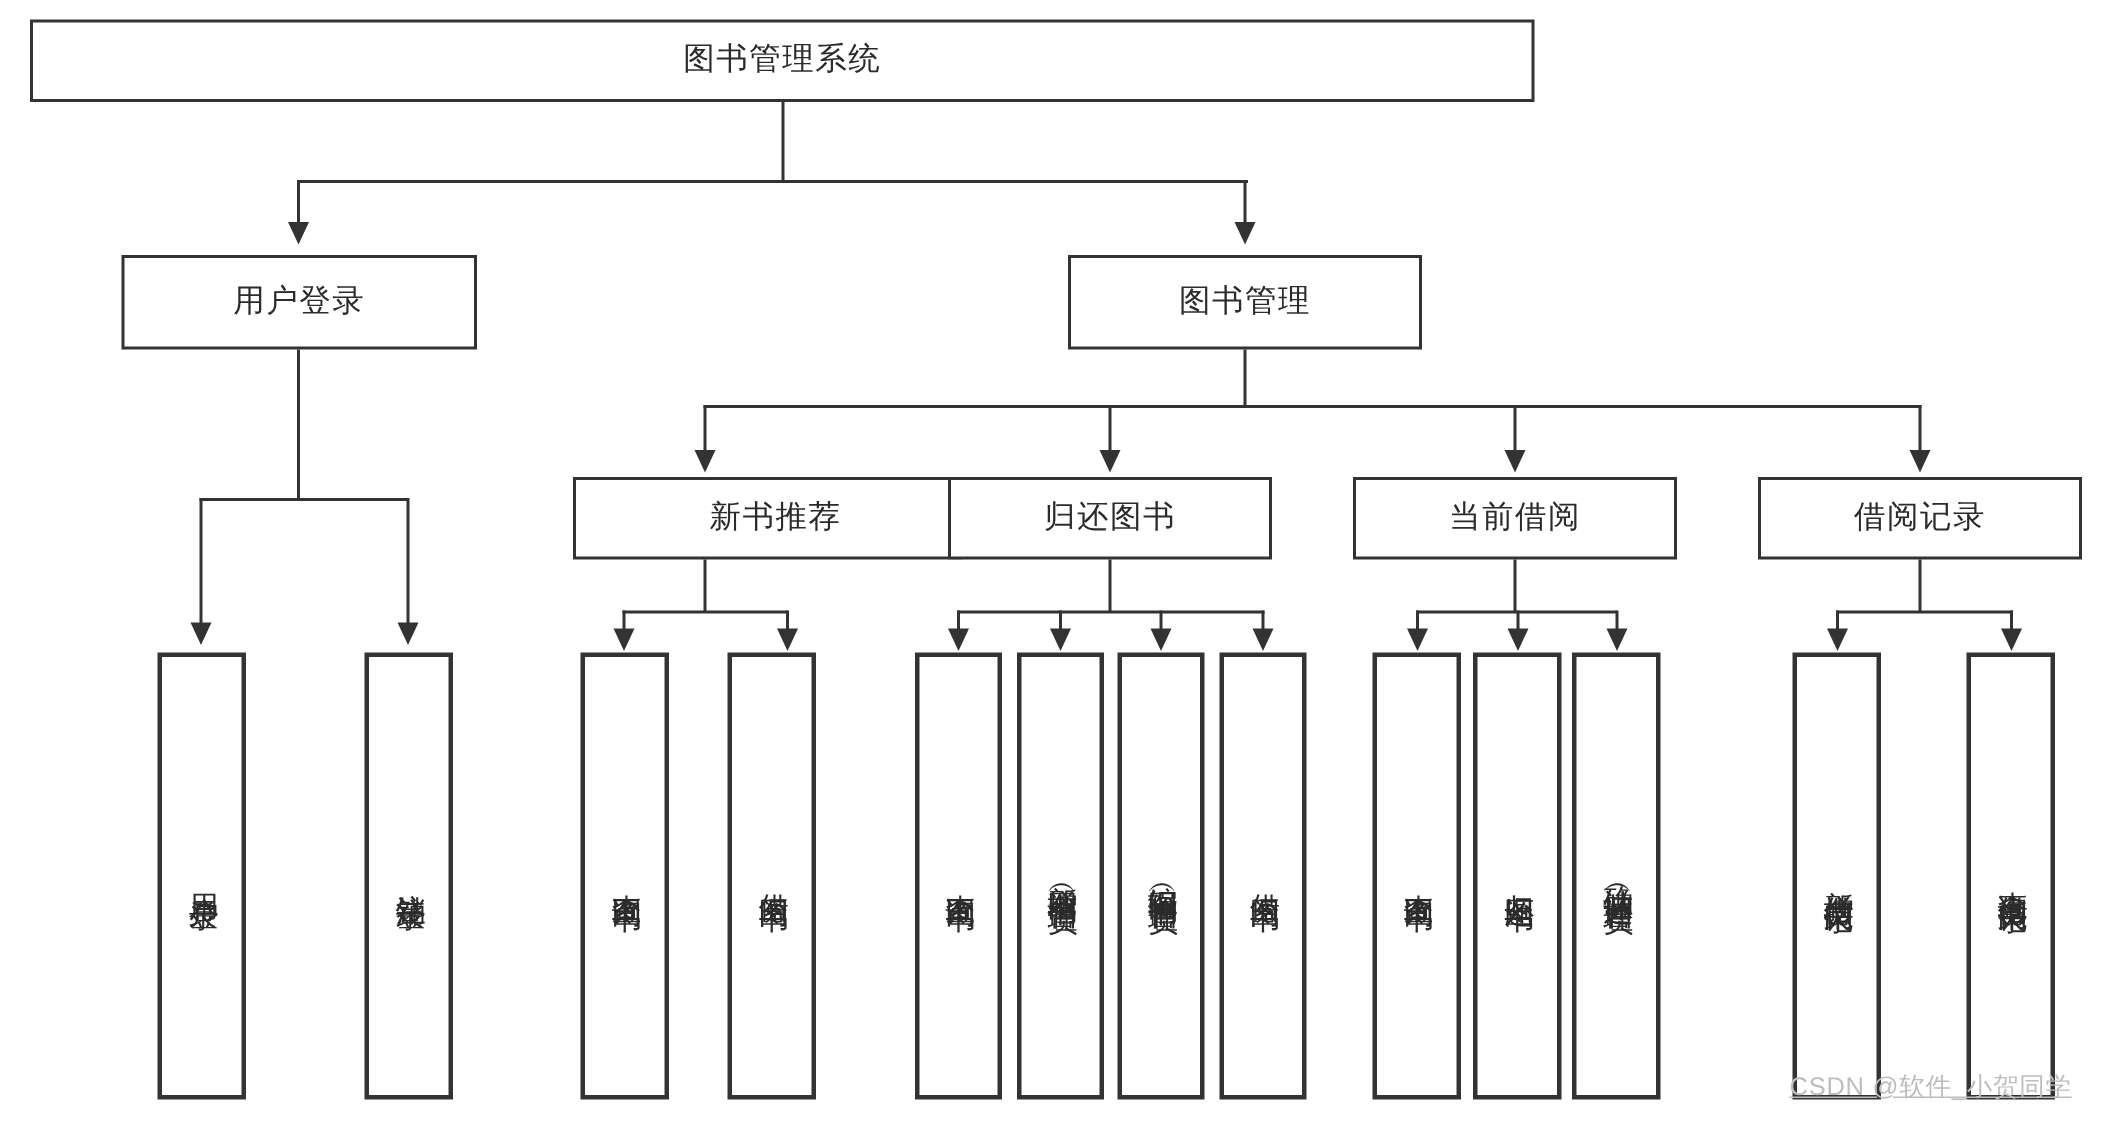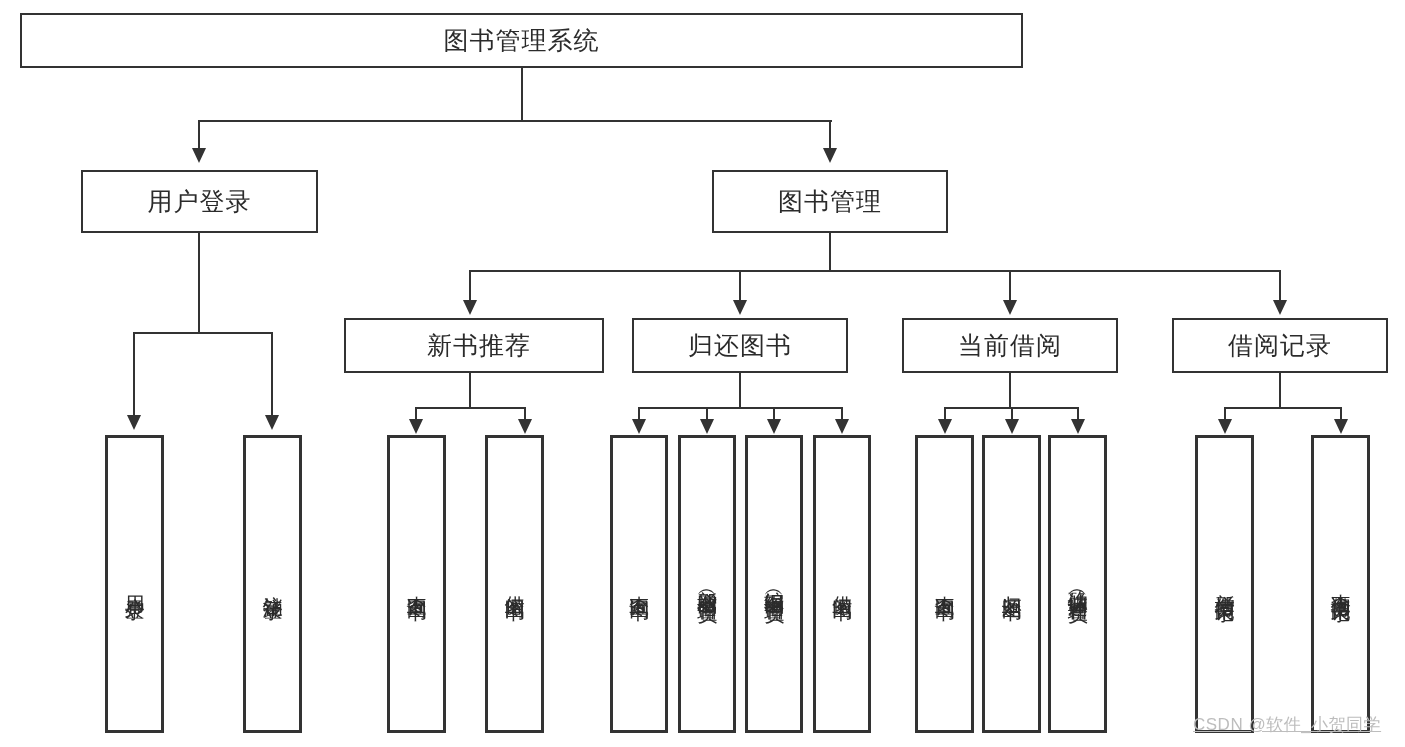"图书管理系统" .node .lbl { font-size: 25px -> 21px }
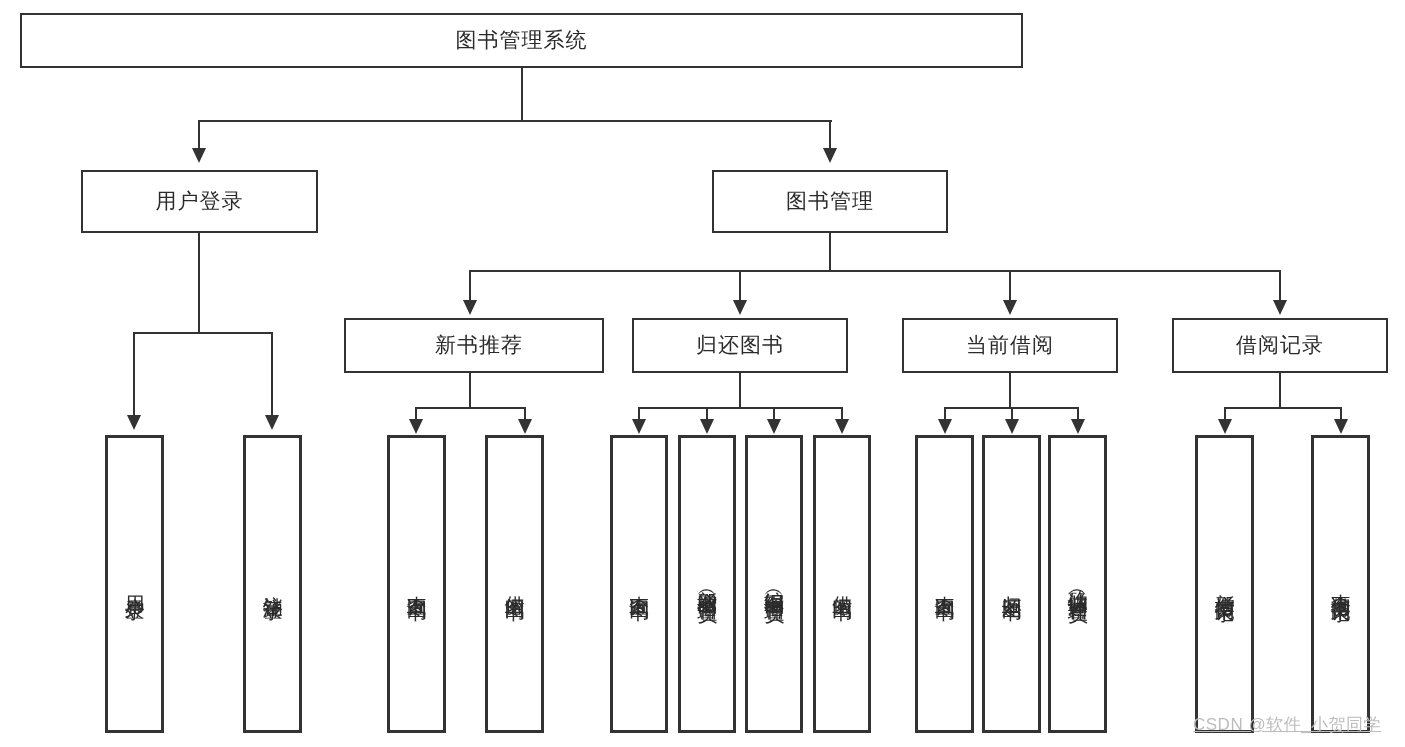"新书推荐" div.node { left: 344px -> 382px }
